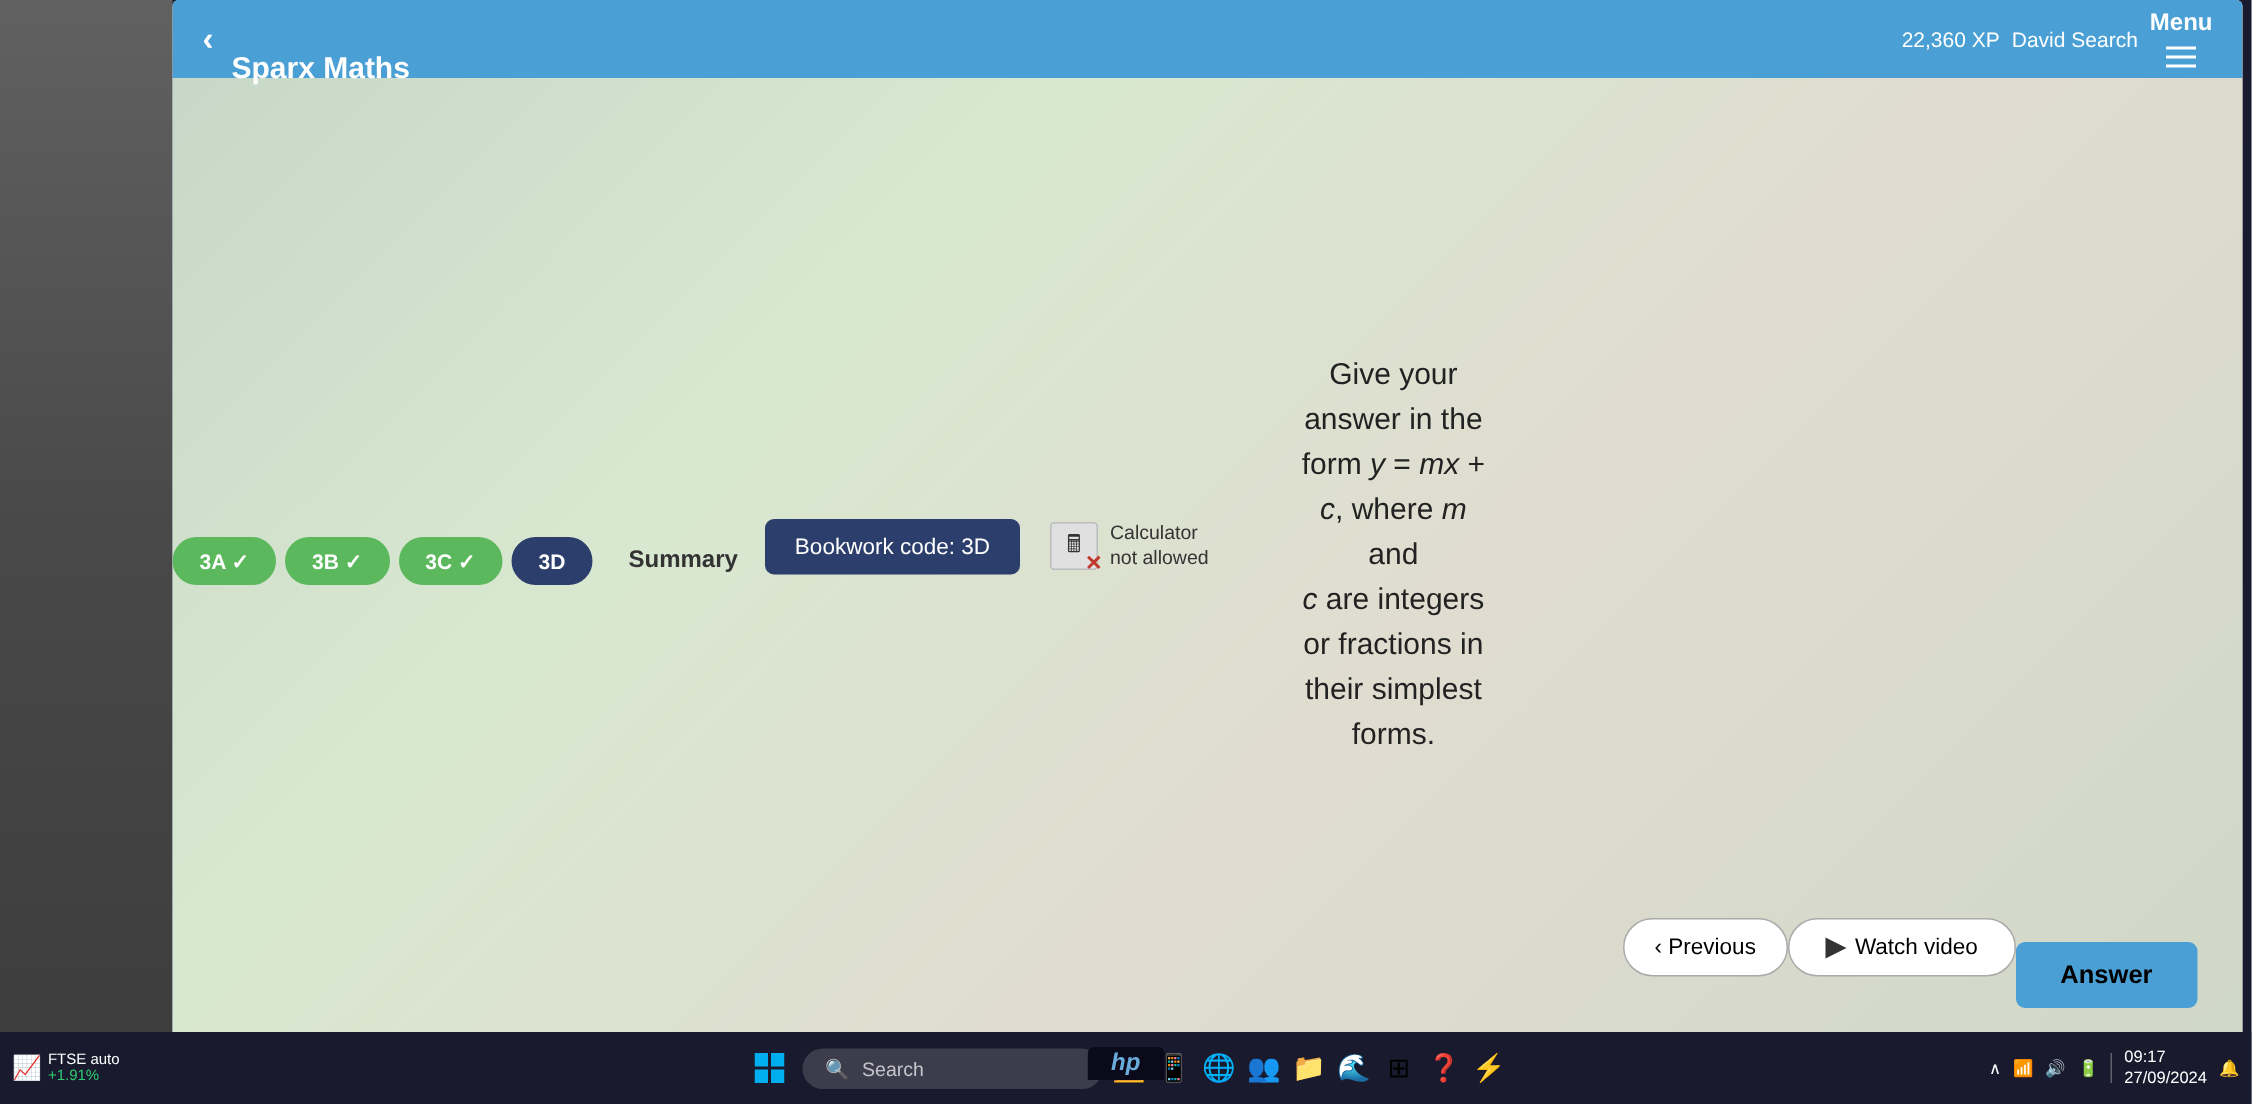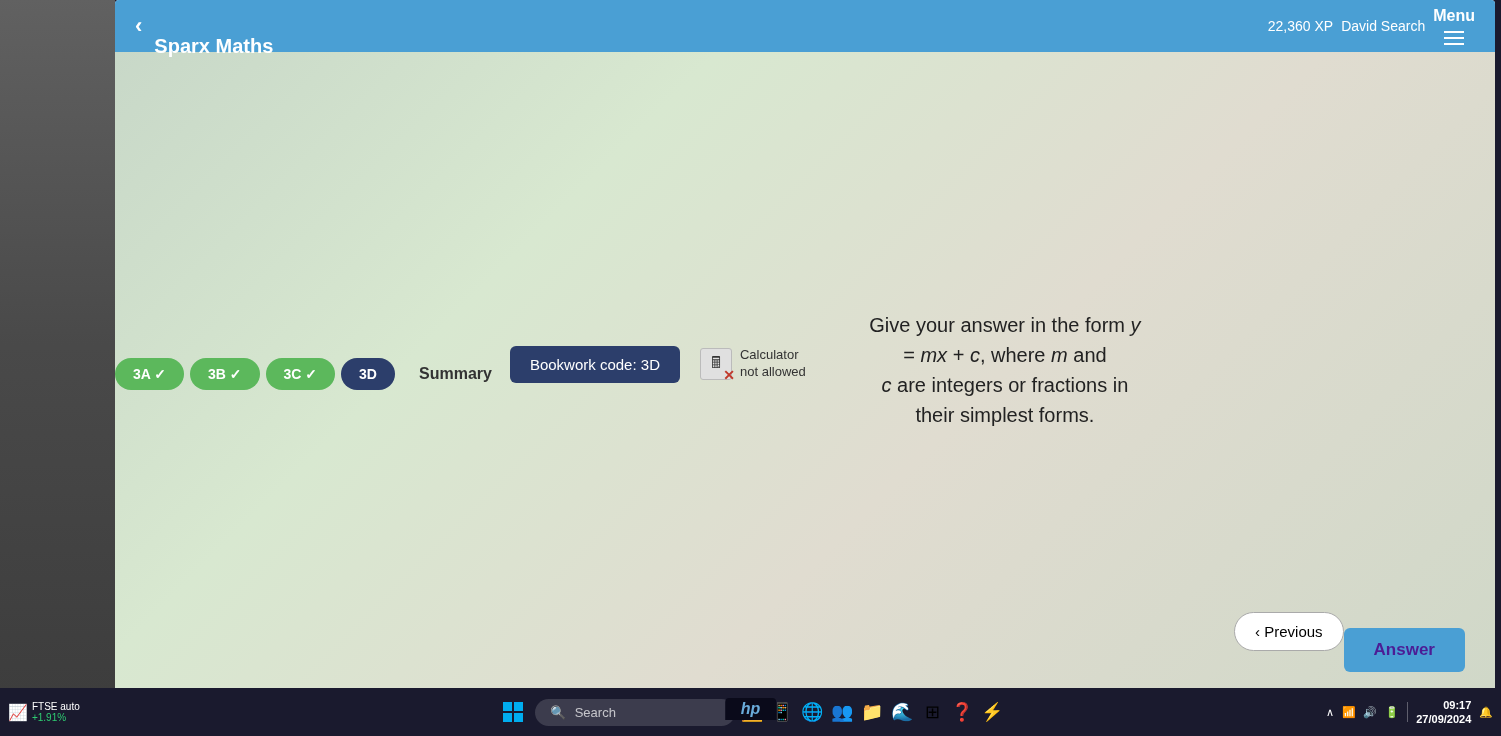"Watch video" button.watch-video-btn { html: none -> <button> <span> <span></span> <span>Watch video</span> </span> </button> }
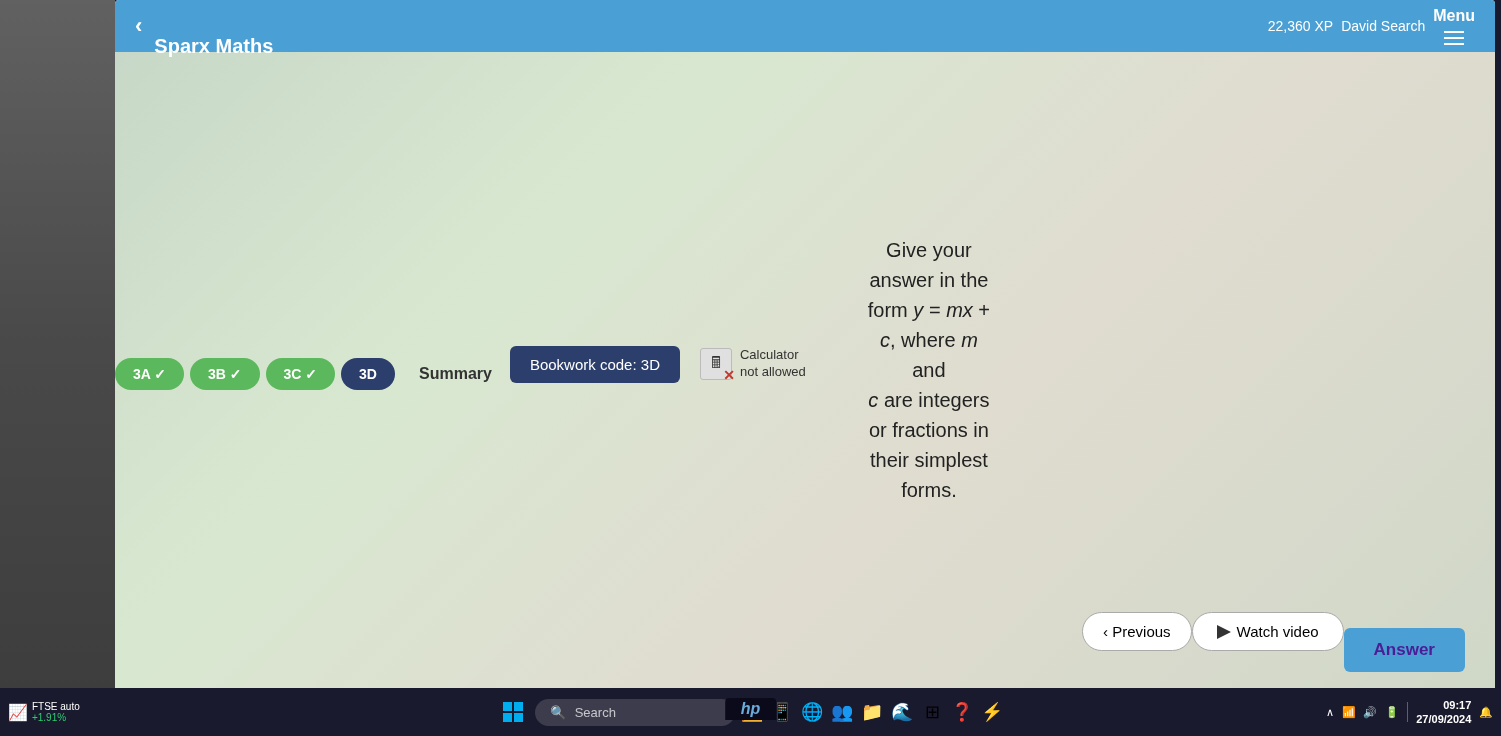"Answer" .answer-btn { color: #4c1d95 -> #000000 }
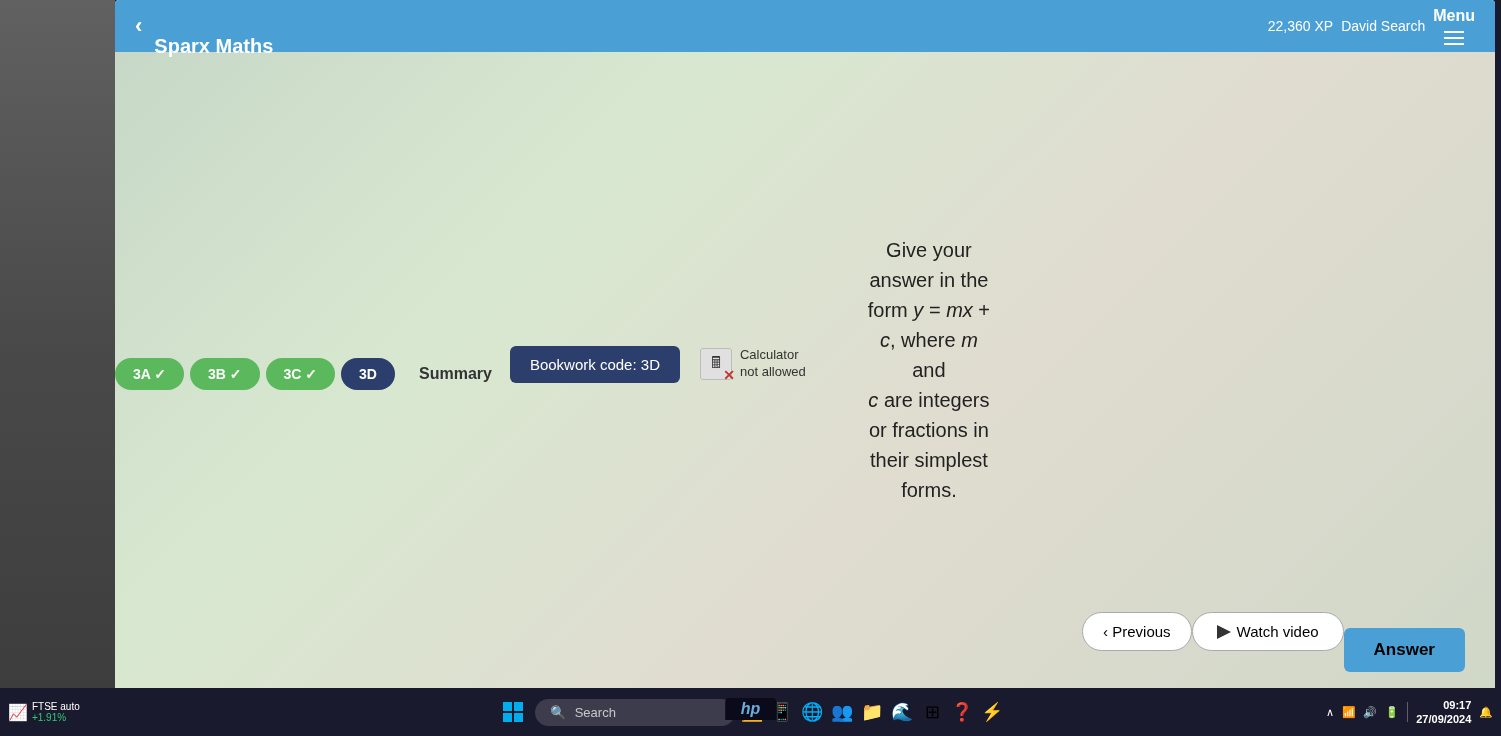"09:17" .taskbar-time { font-weight: bold -> none; text-align: right -> left }
